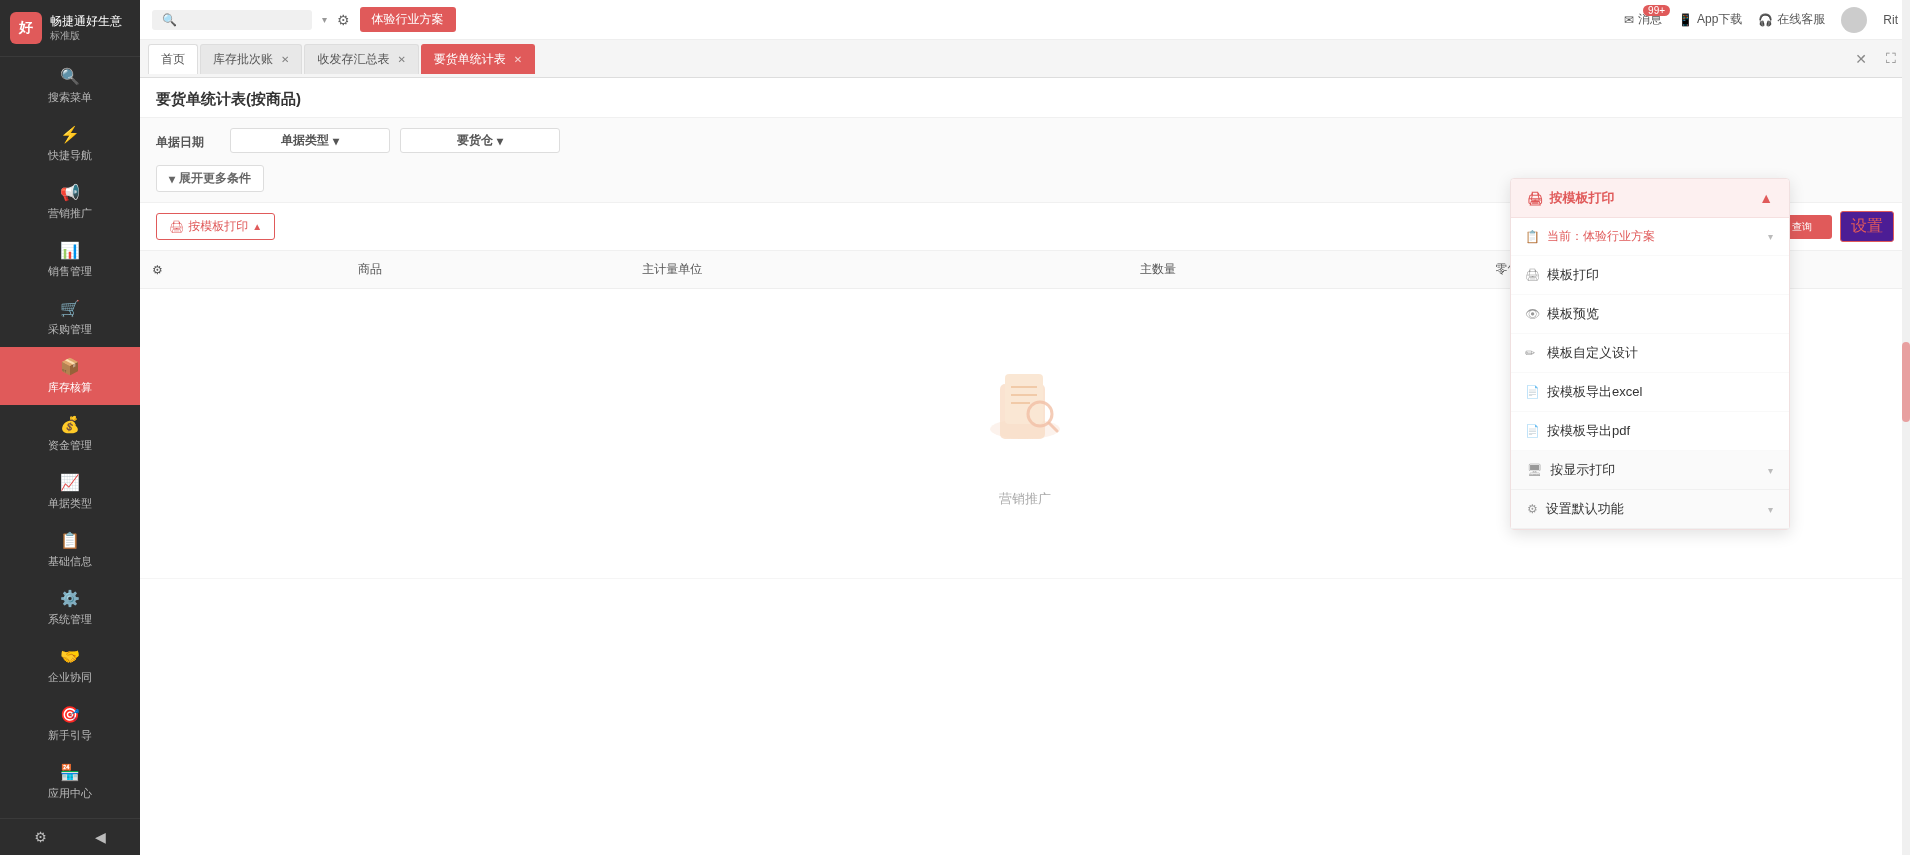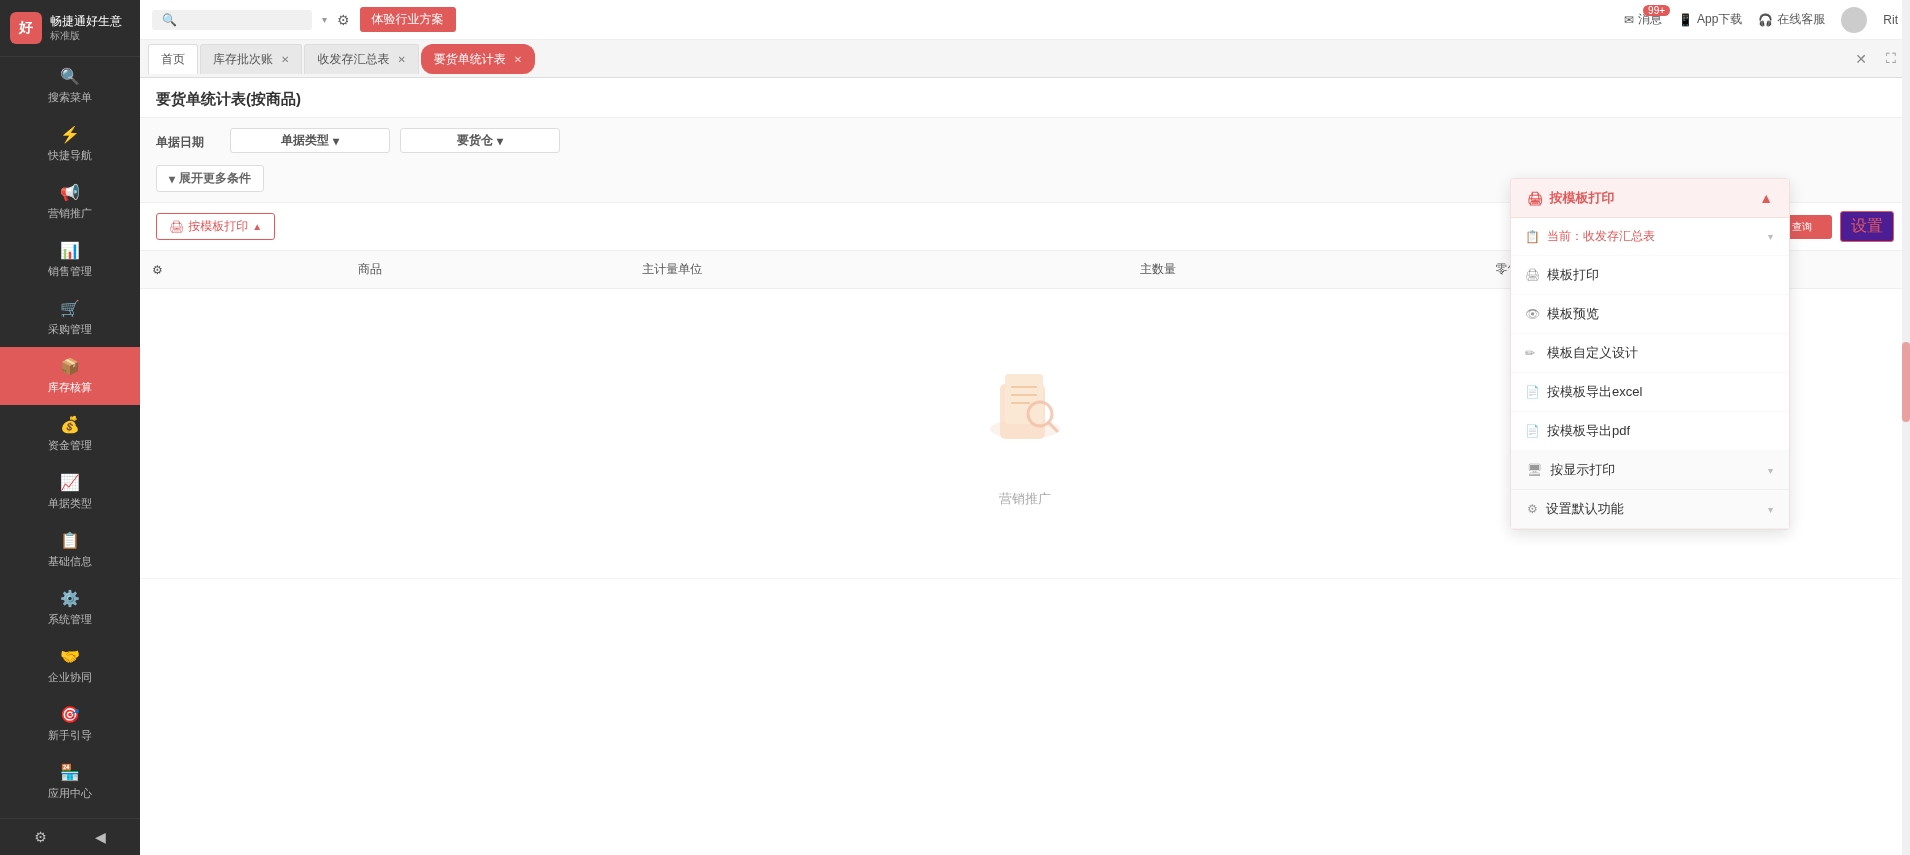"要货单统计表" .tab.active { border-radius: 12px -> none }
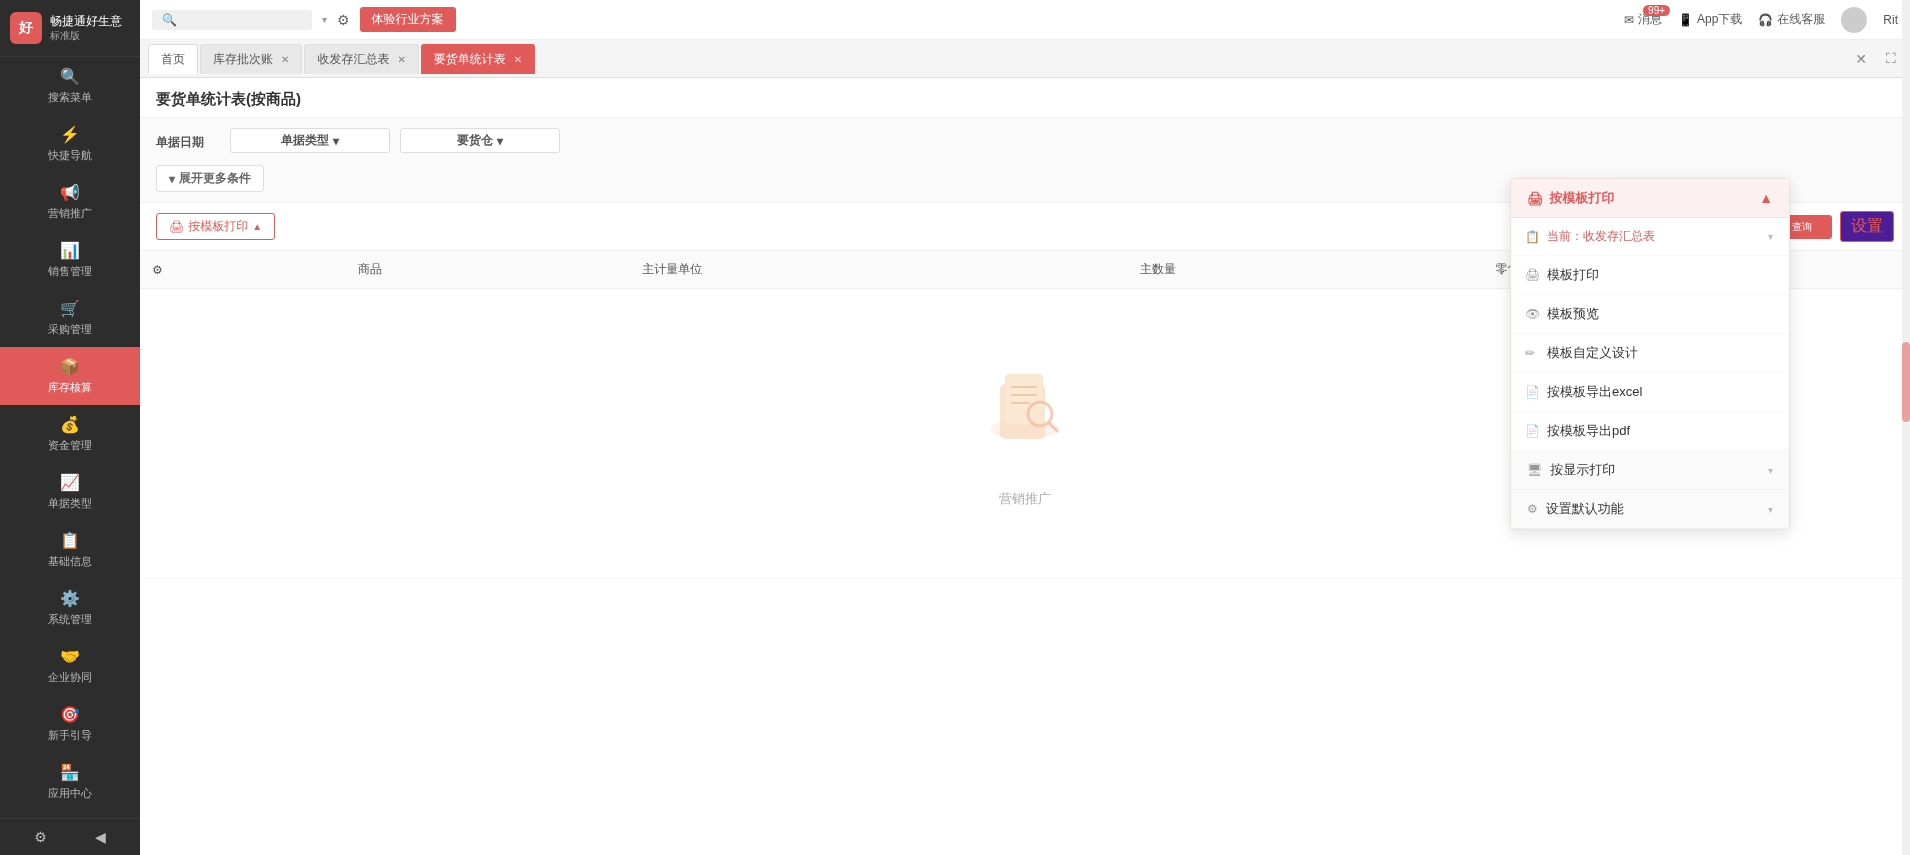"当前：收发存汇总表" span.current-label { text: 收发存汇总表 -> 体验行业方案 }
